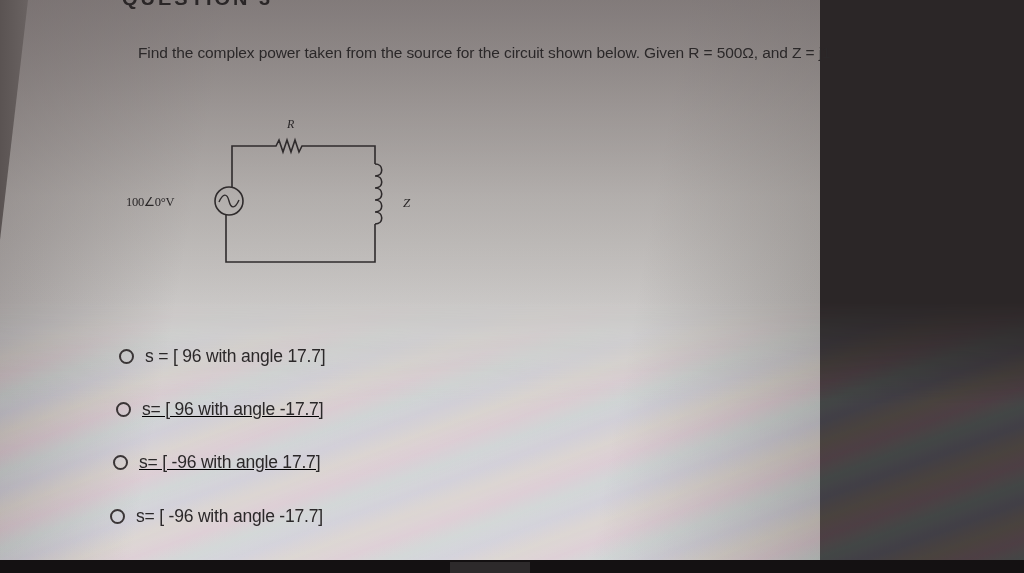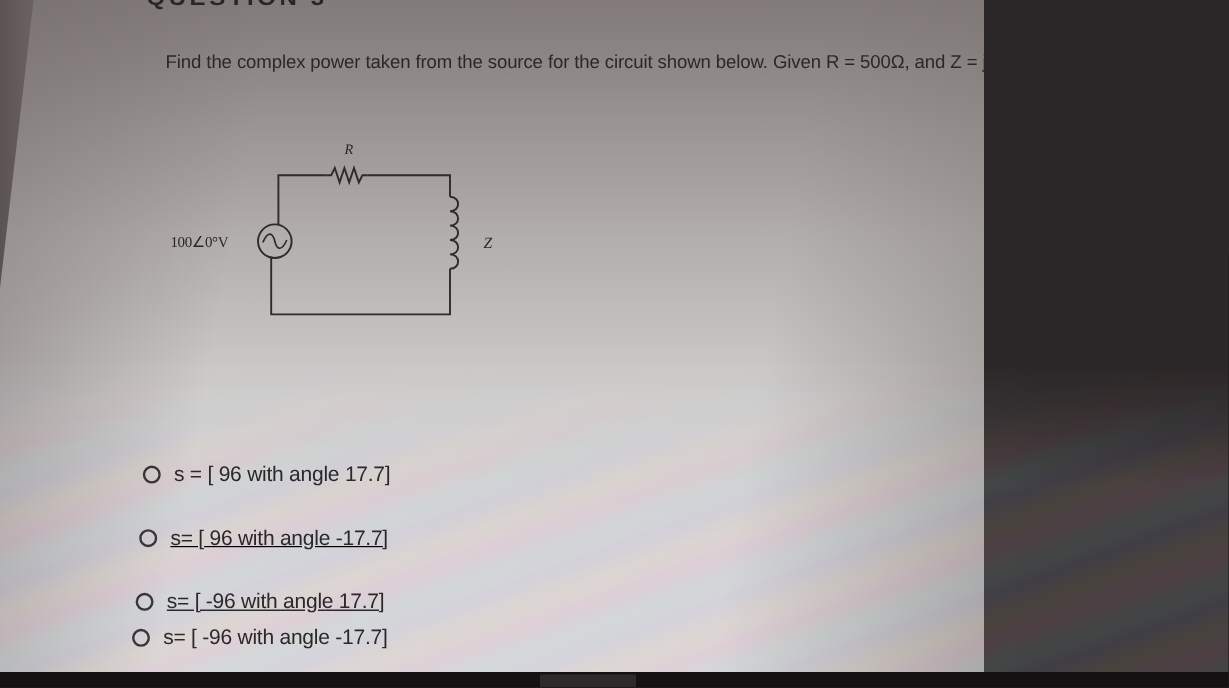"100∠0°V" .lbl-v { left: 18px -> 2px }
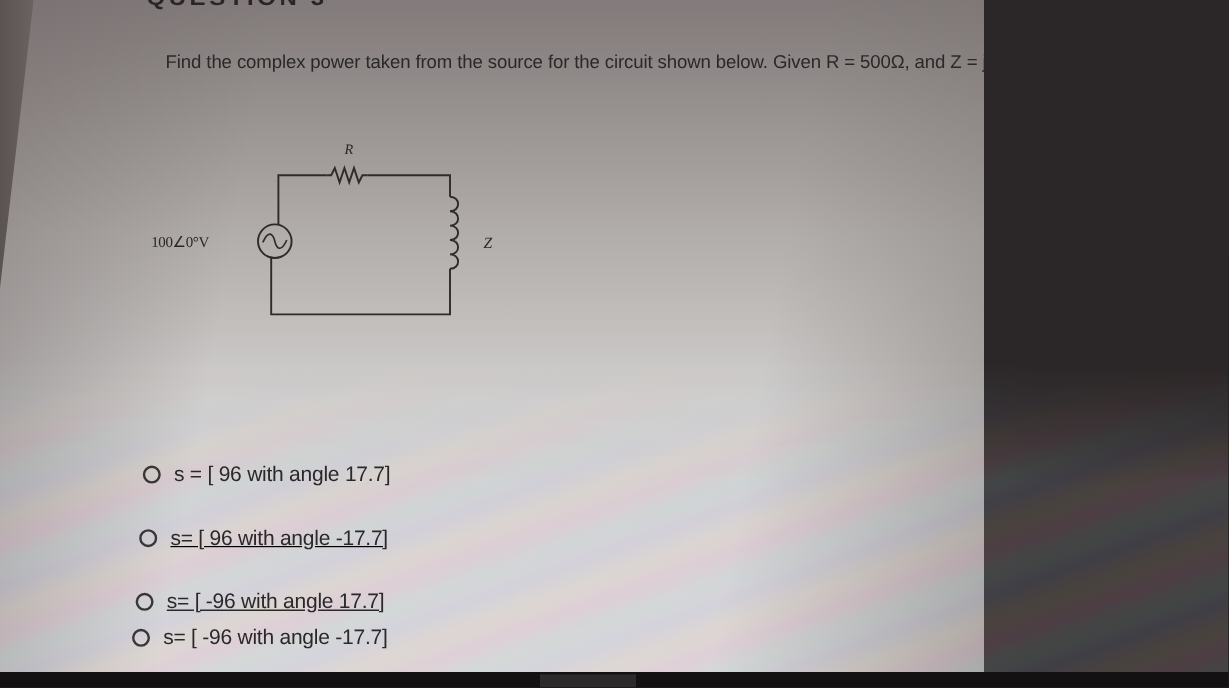"s = [ 96 with" .option { margin-top: 39px -> none }
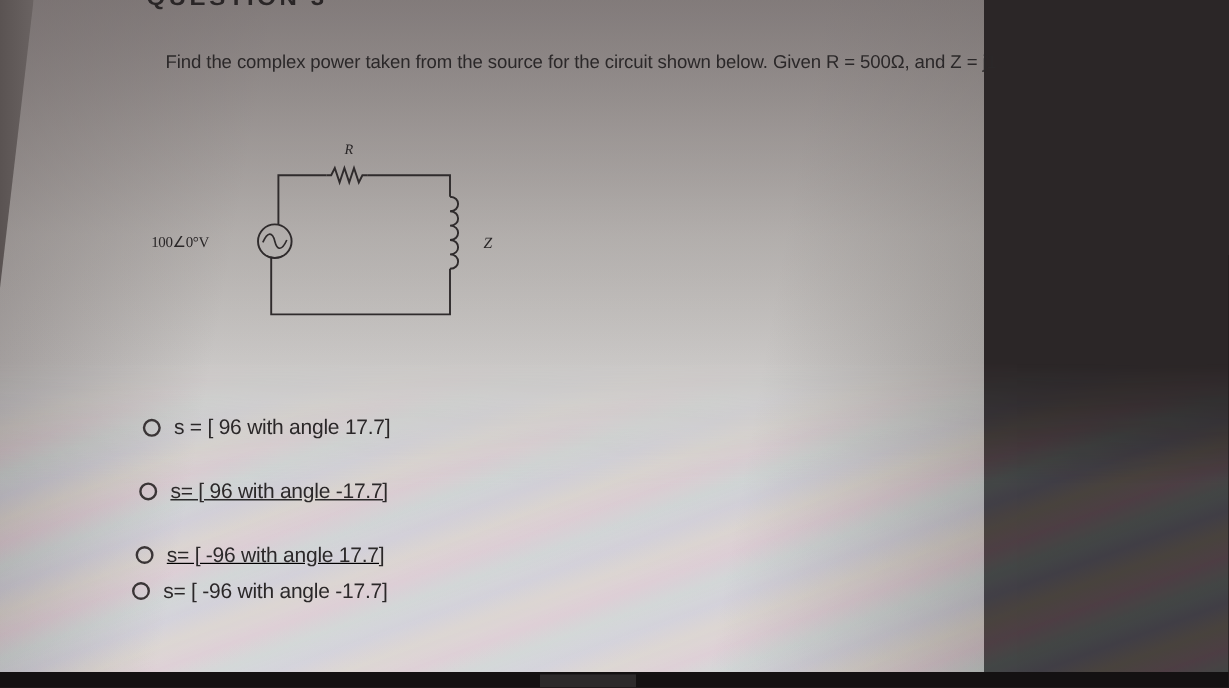"s= [ -96 with angle -17.7]" .opt-3 { top: 482px -> 506px }
